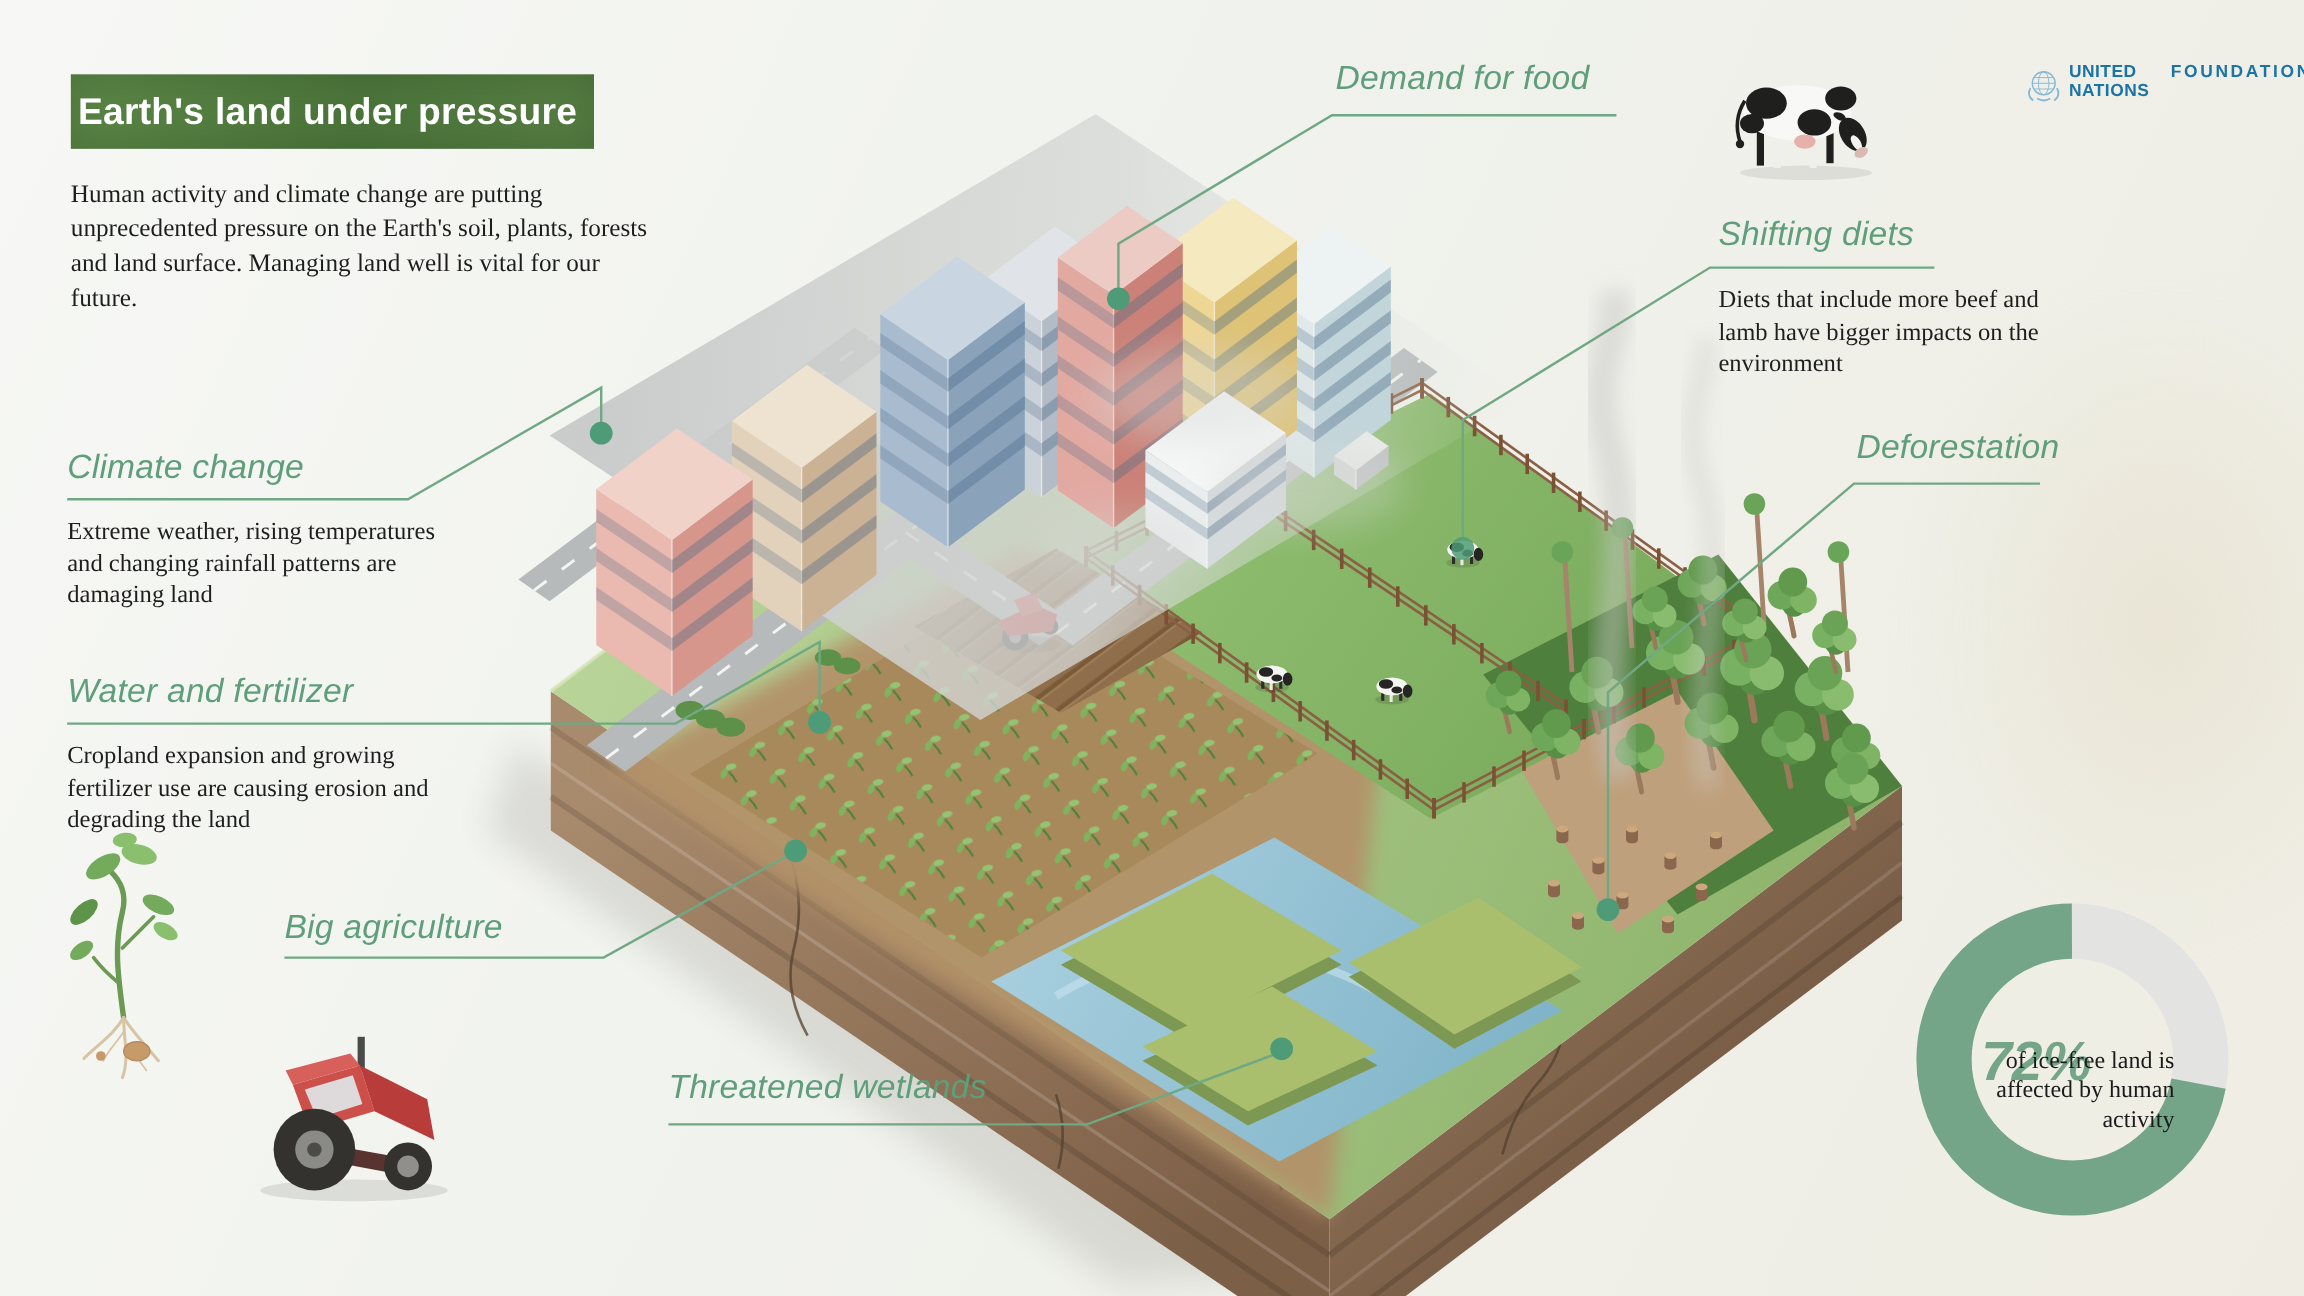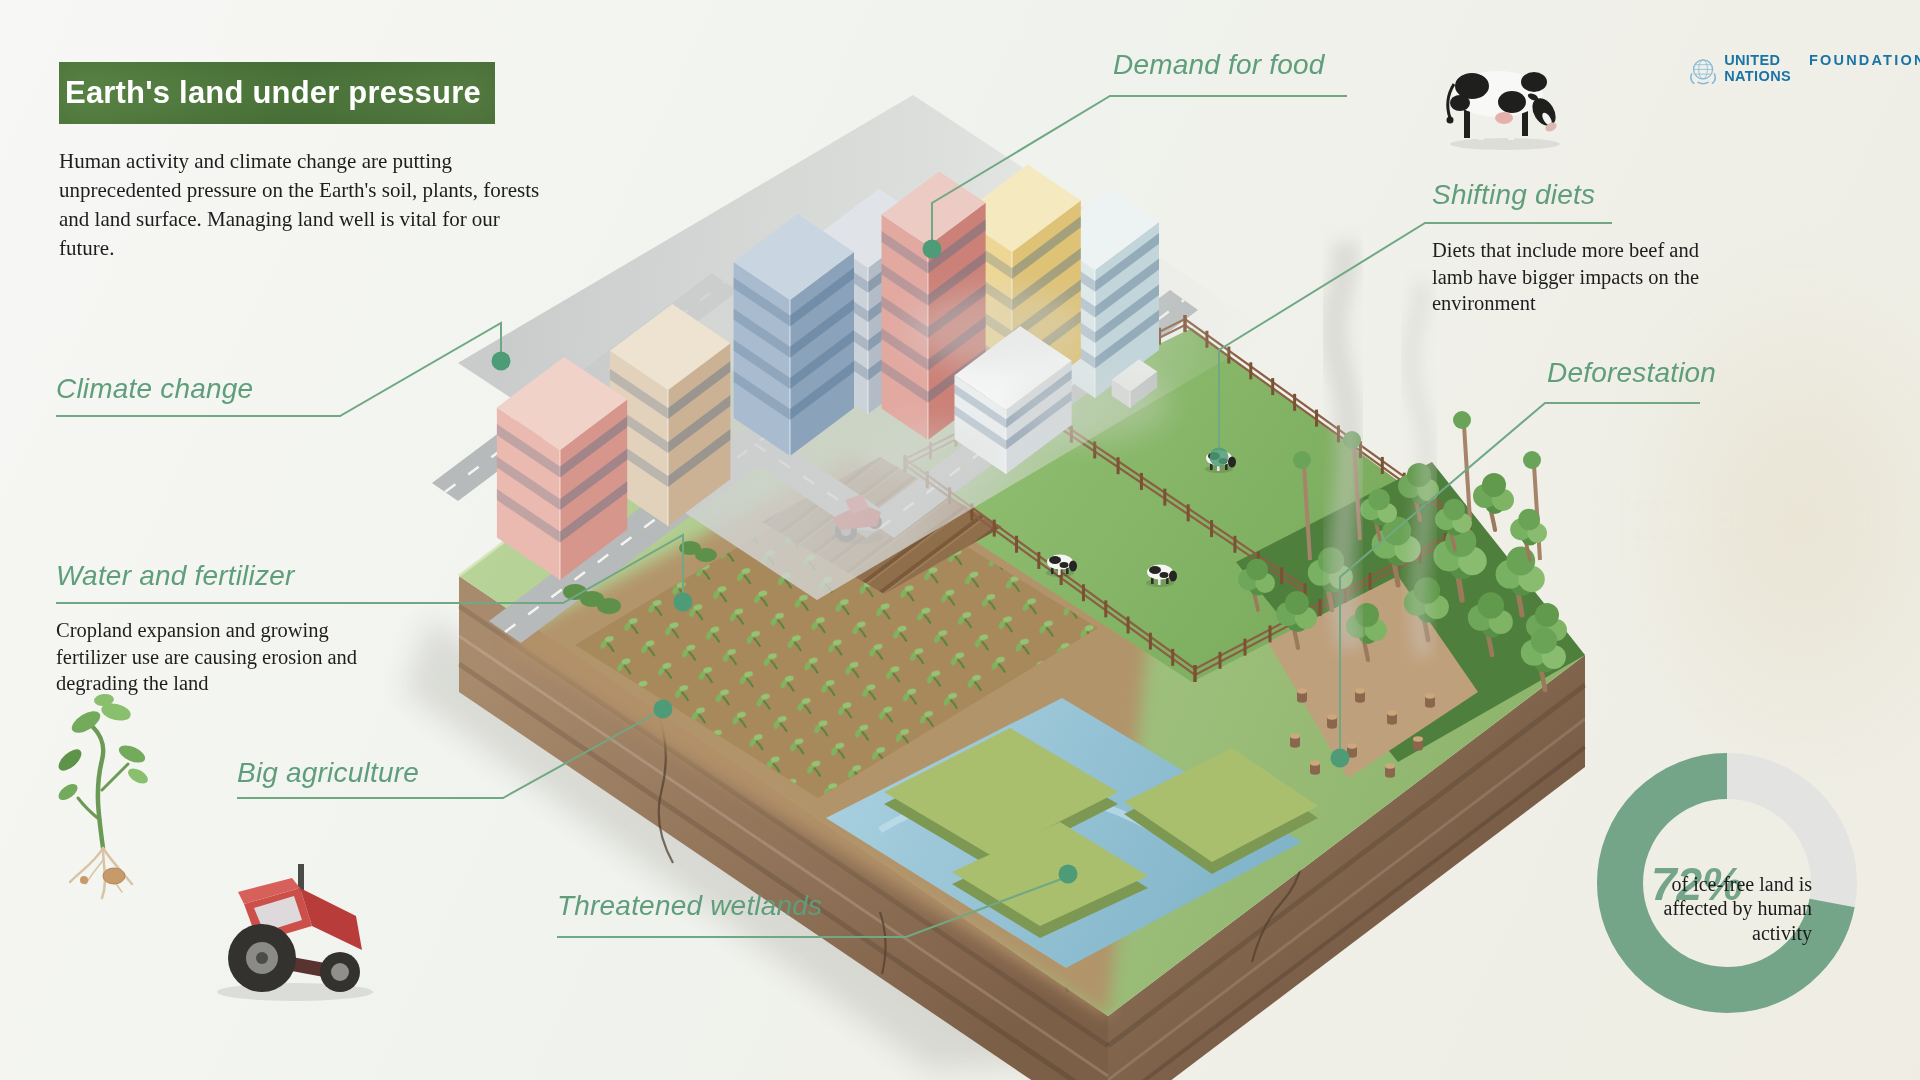"Extreme weather, rising temperatures and" div.callout-body { html: none -> <div>Extreme weather, rising temperatures and changing rainfall patterns are damaging land</div> }
